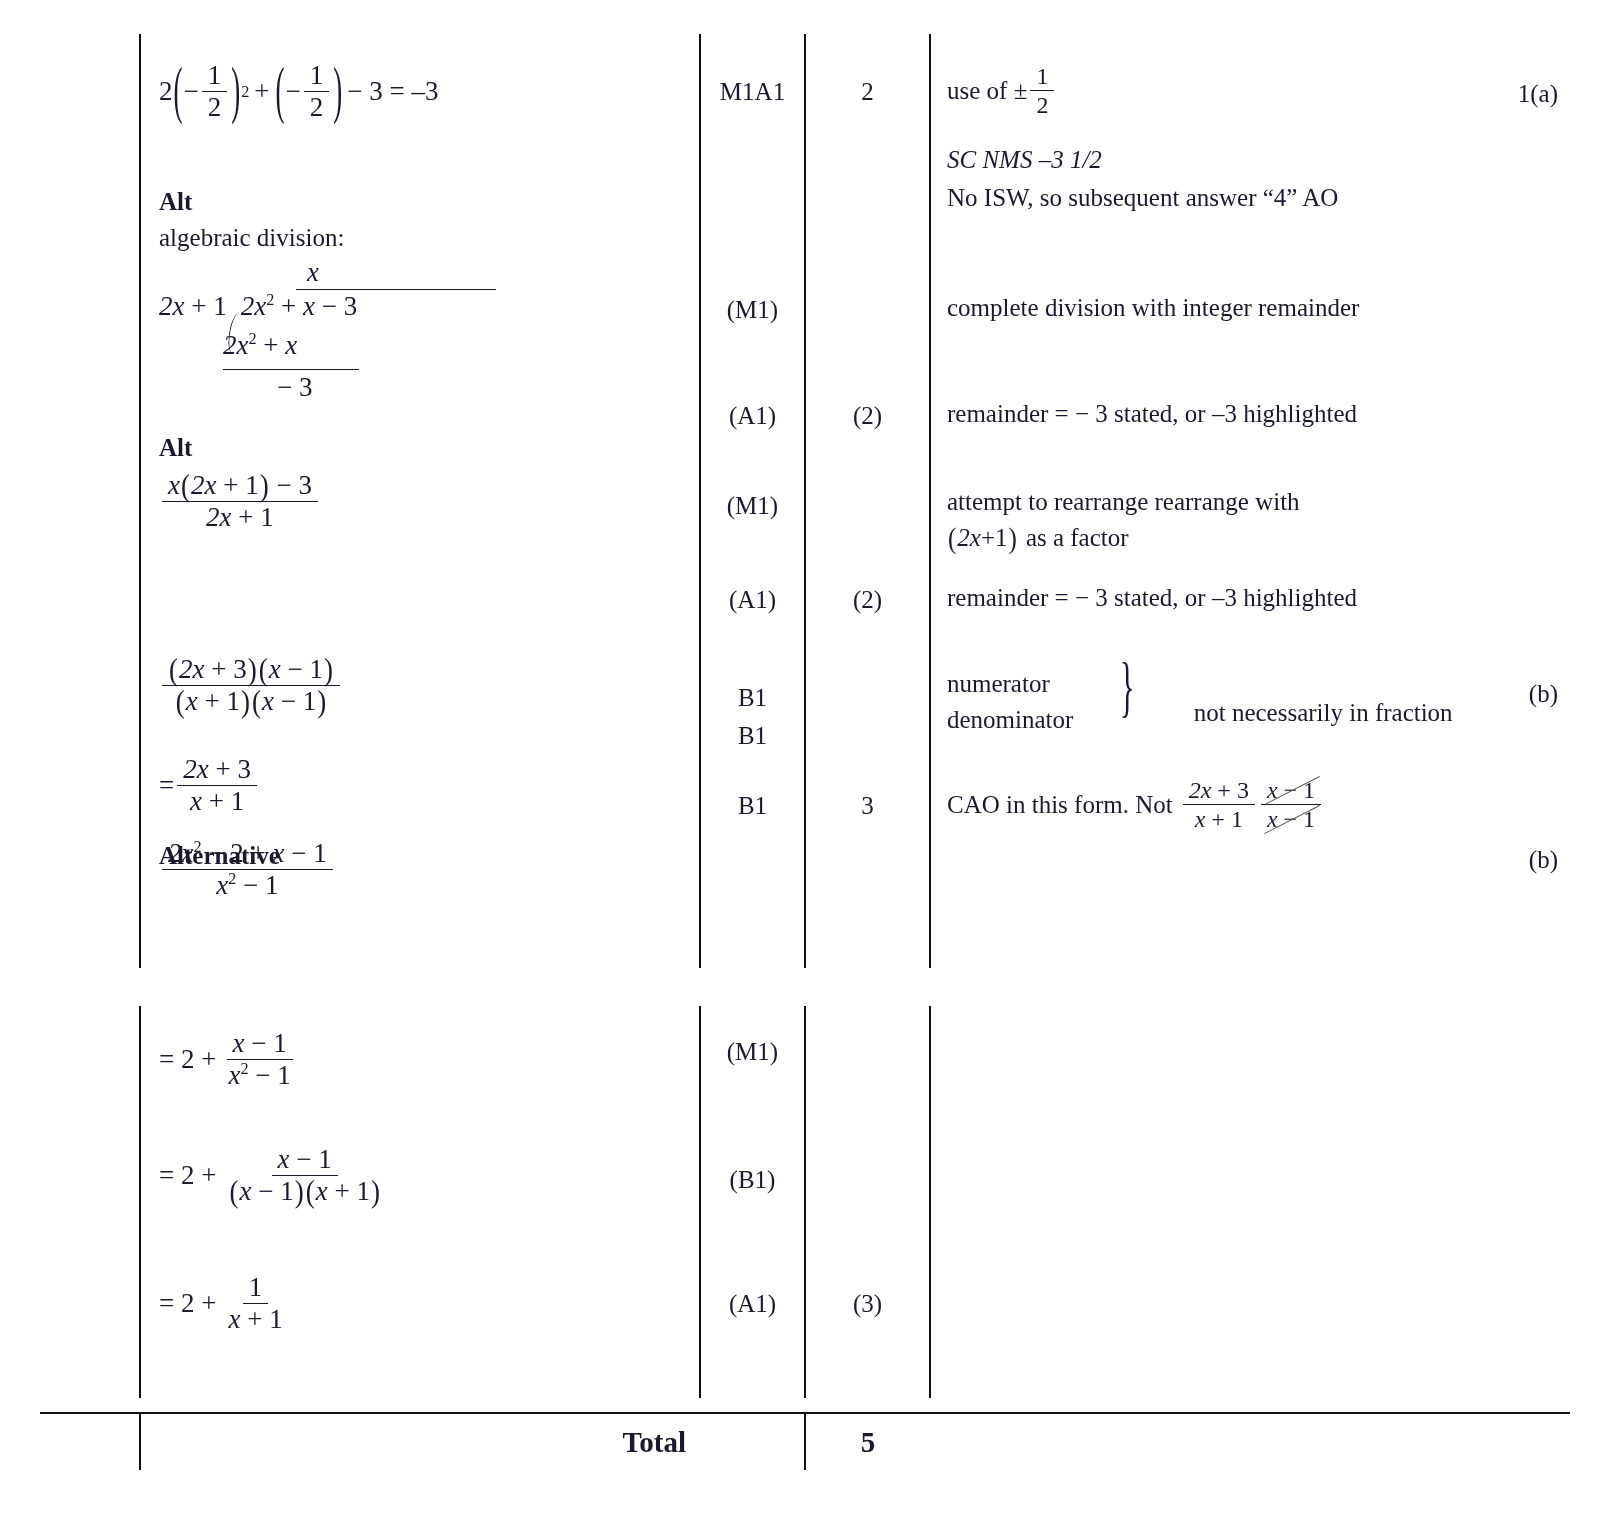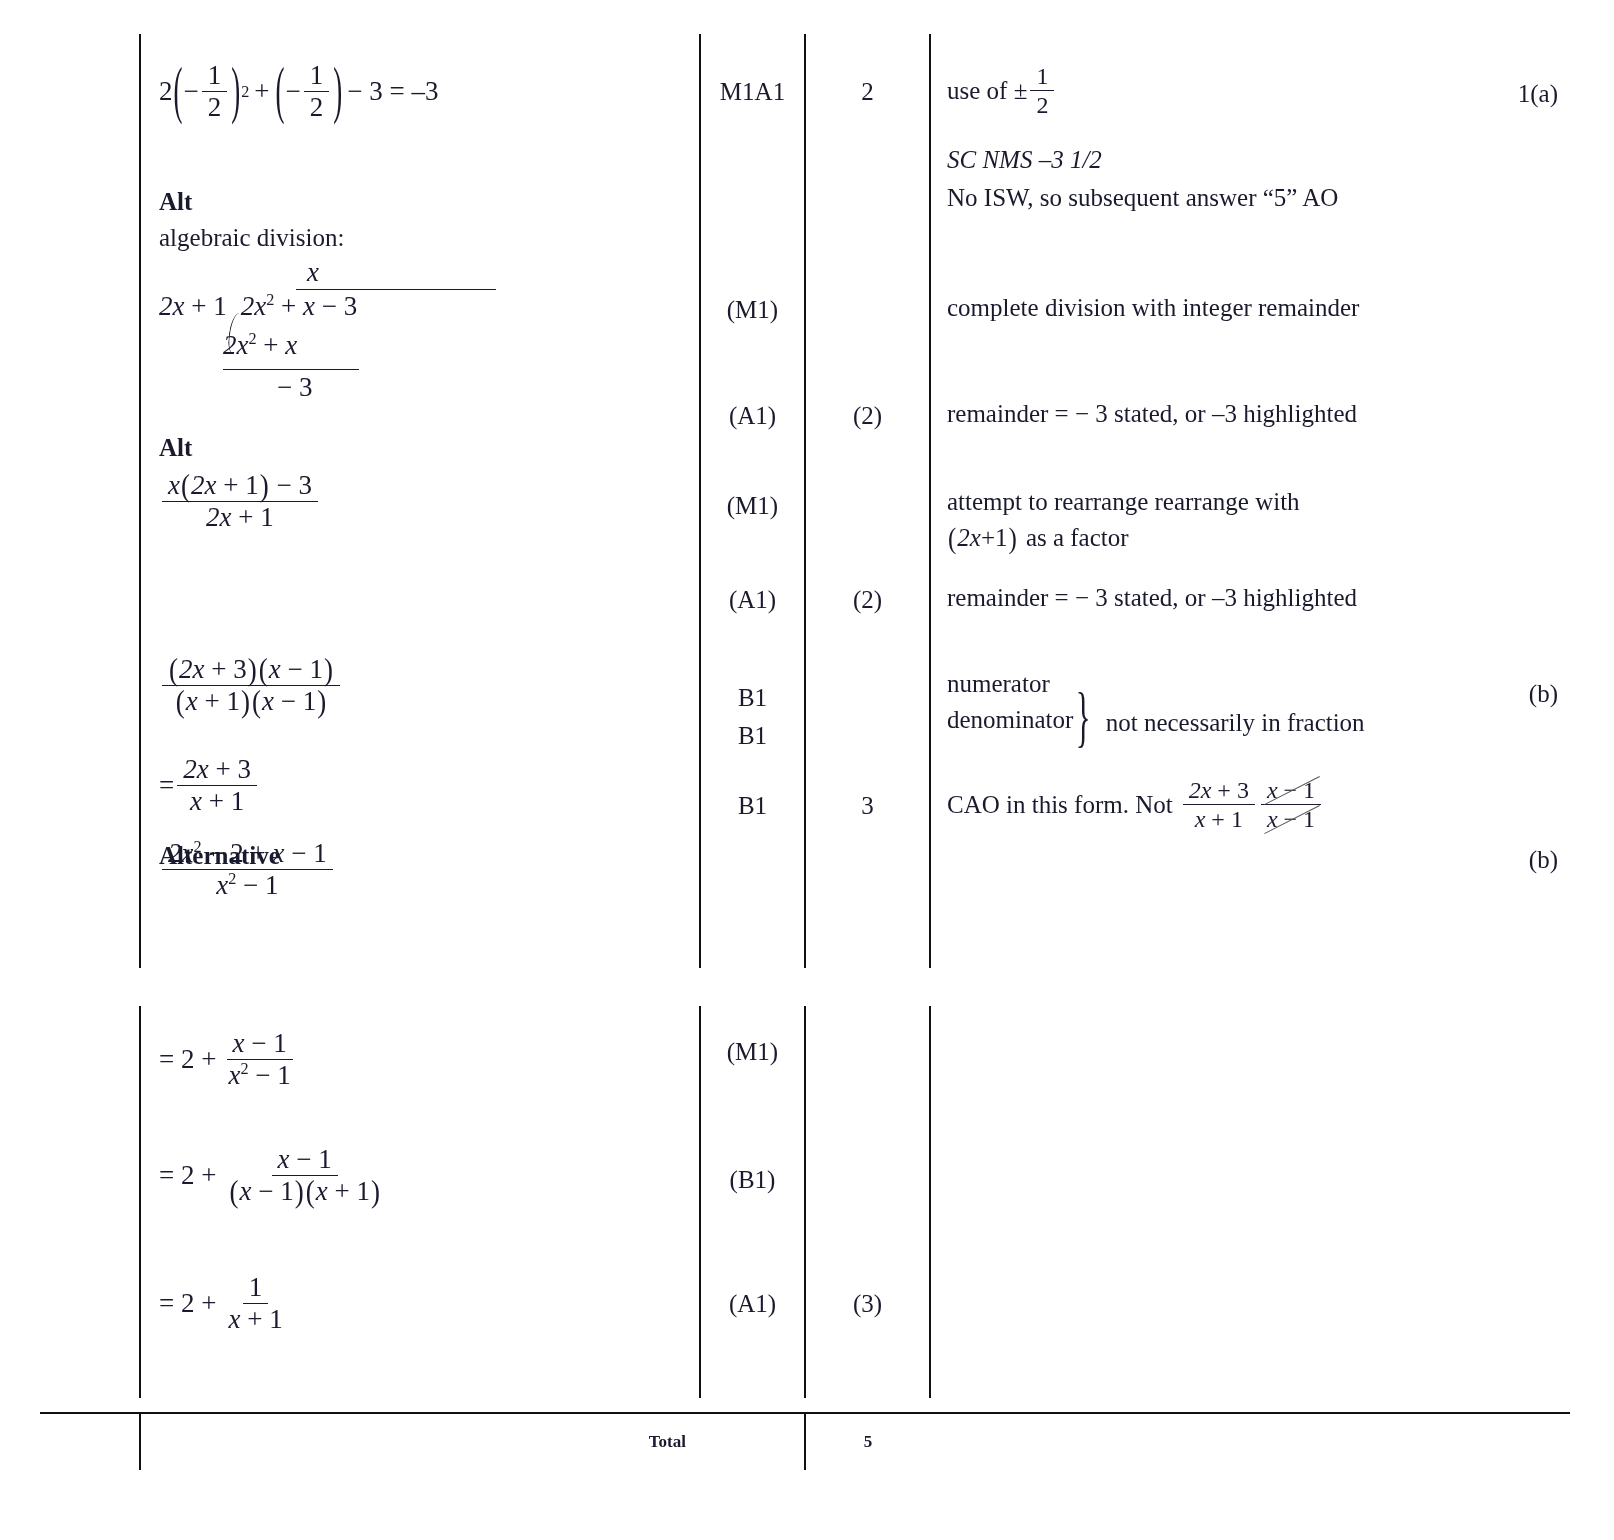"No ISW, so subsequent answer" div.at { text: 5 -> 4 }
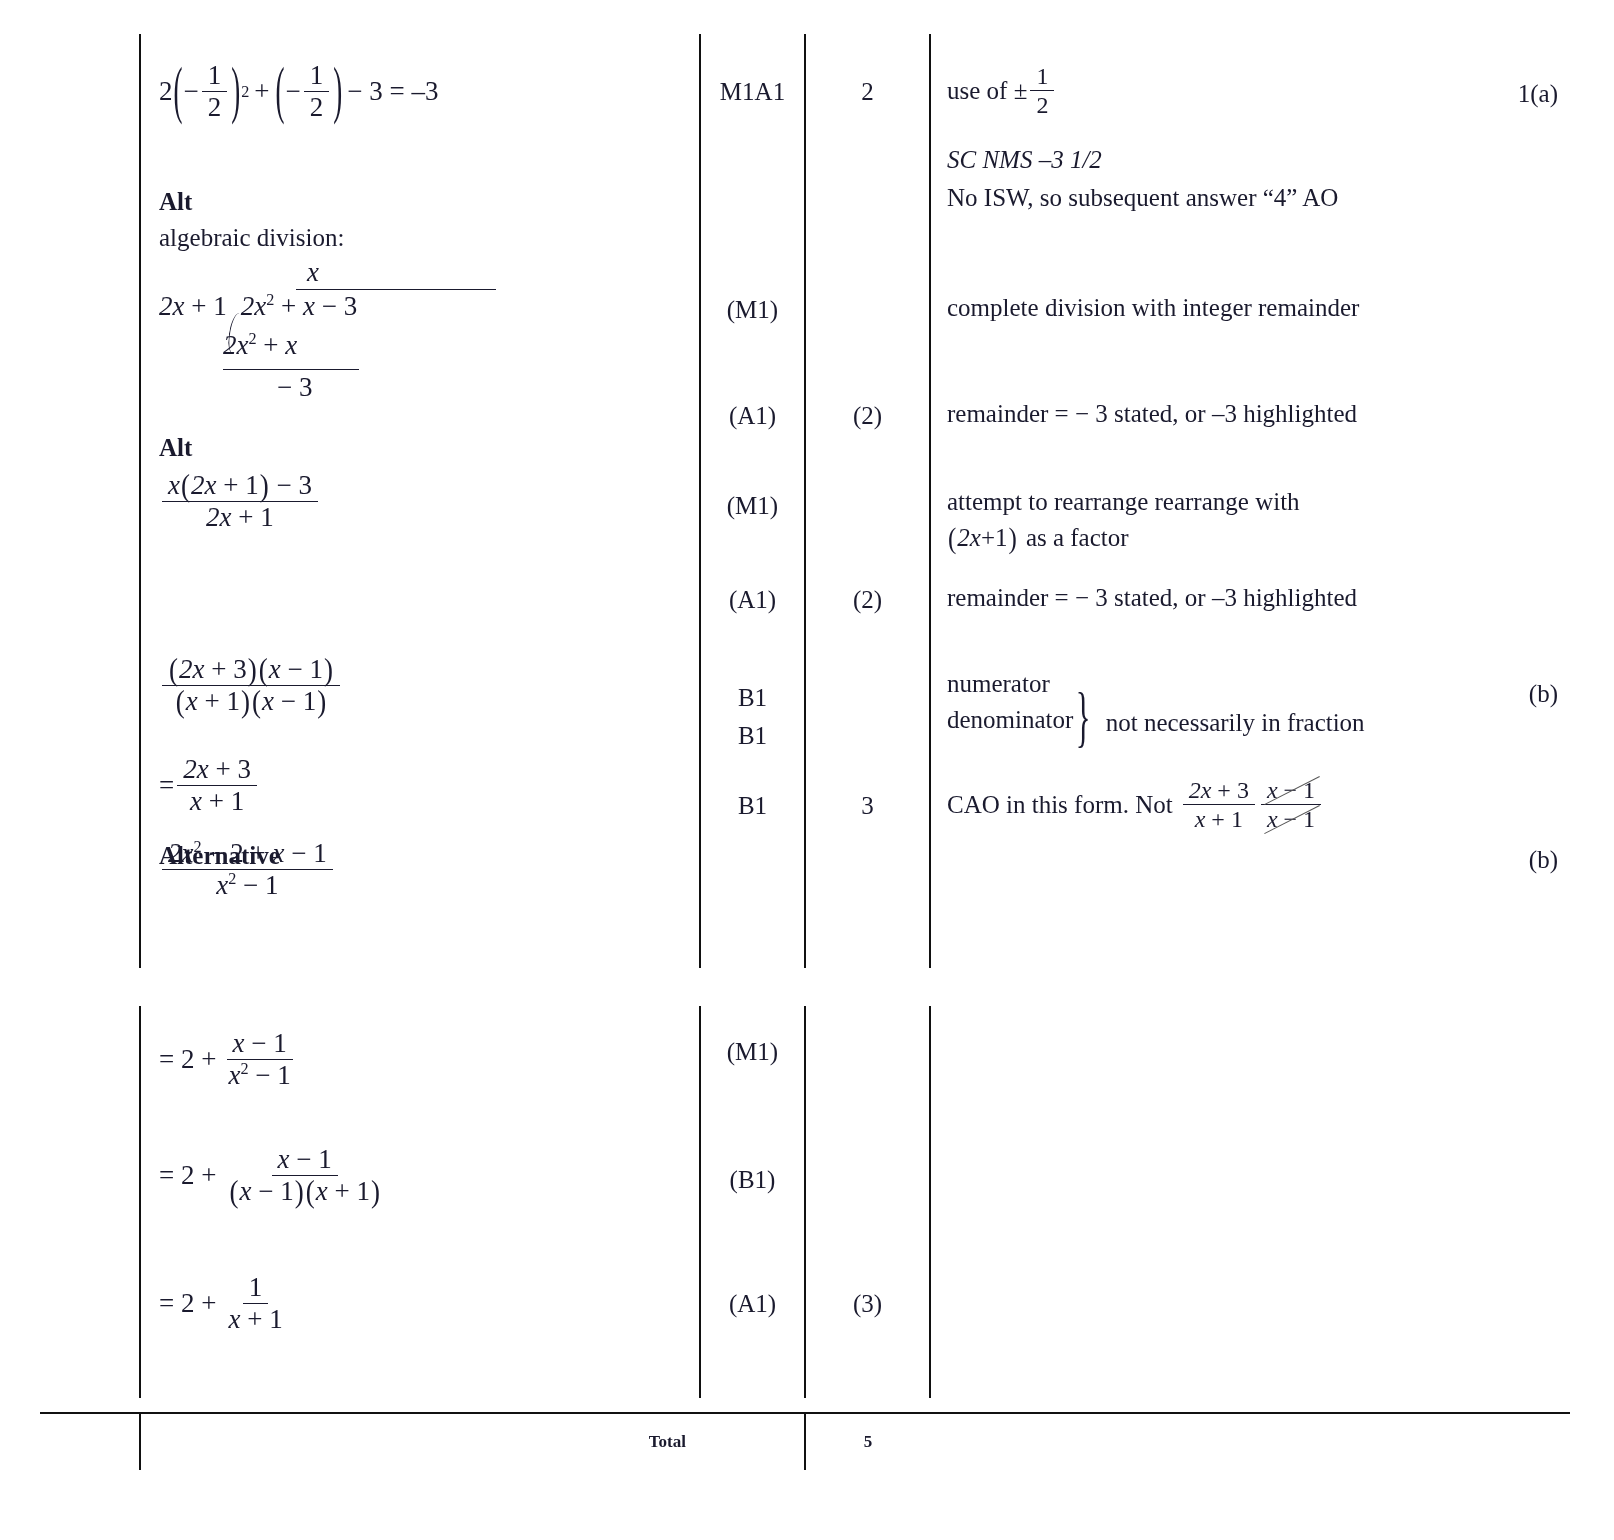"numerator" .brace-group { align-items: flex-end -> flex-start; gap: none -> 44px }
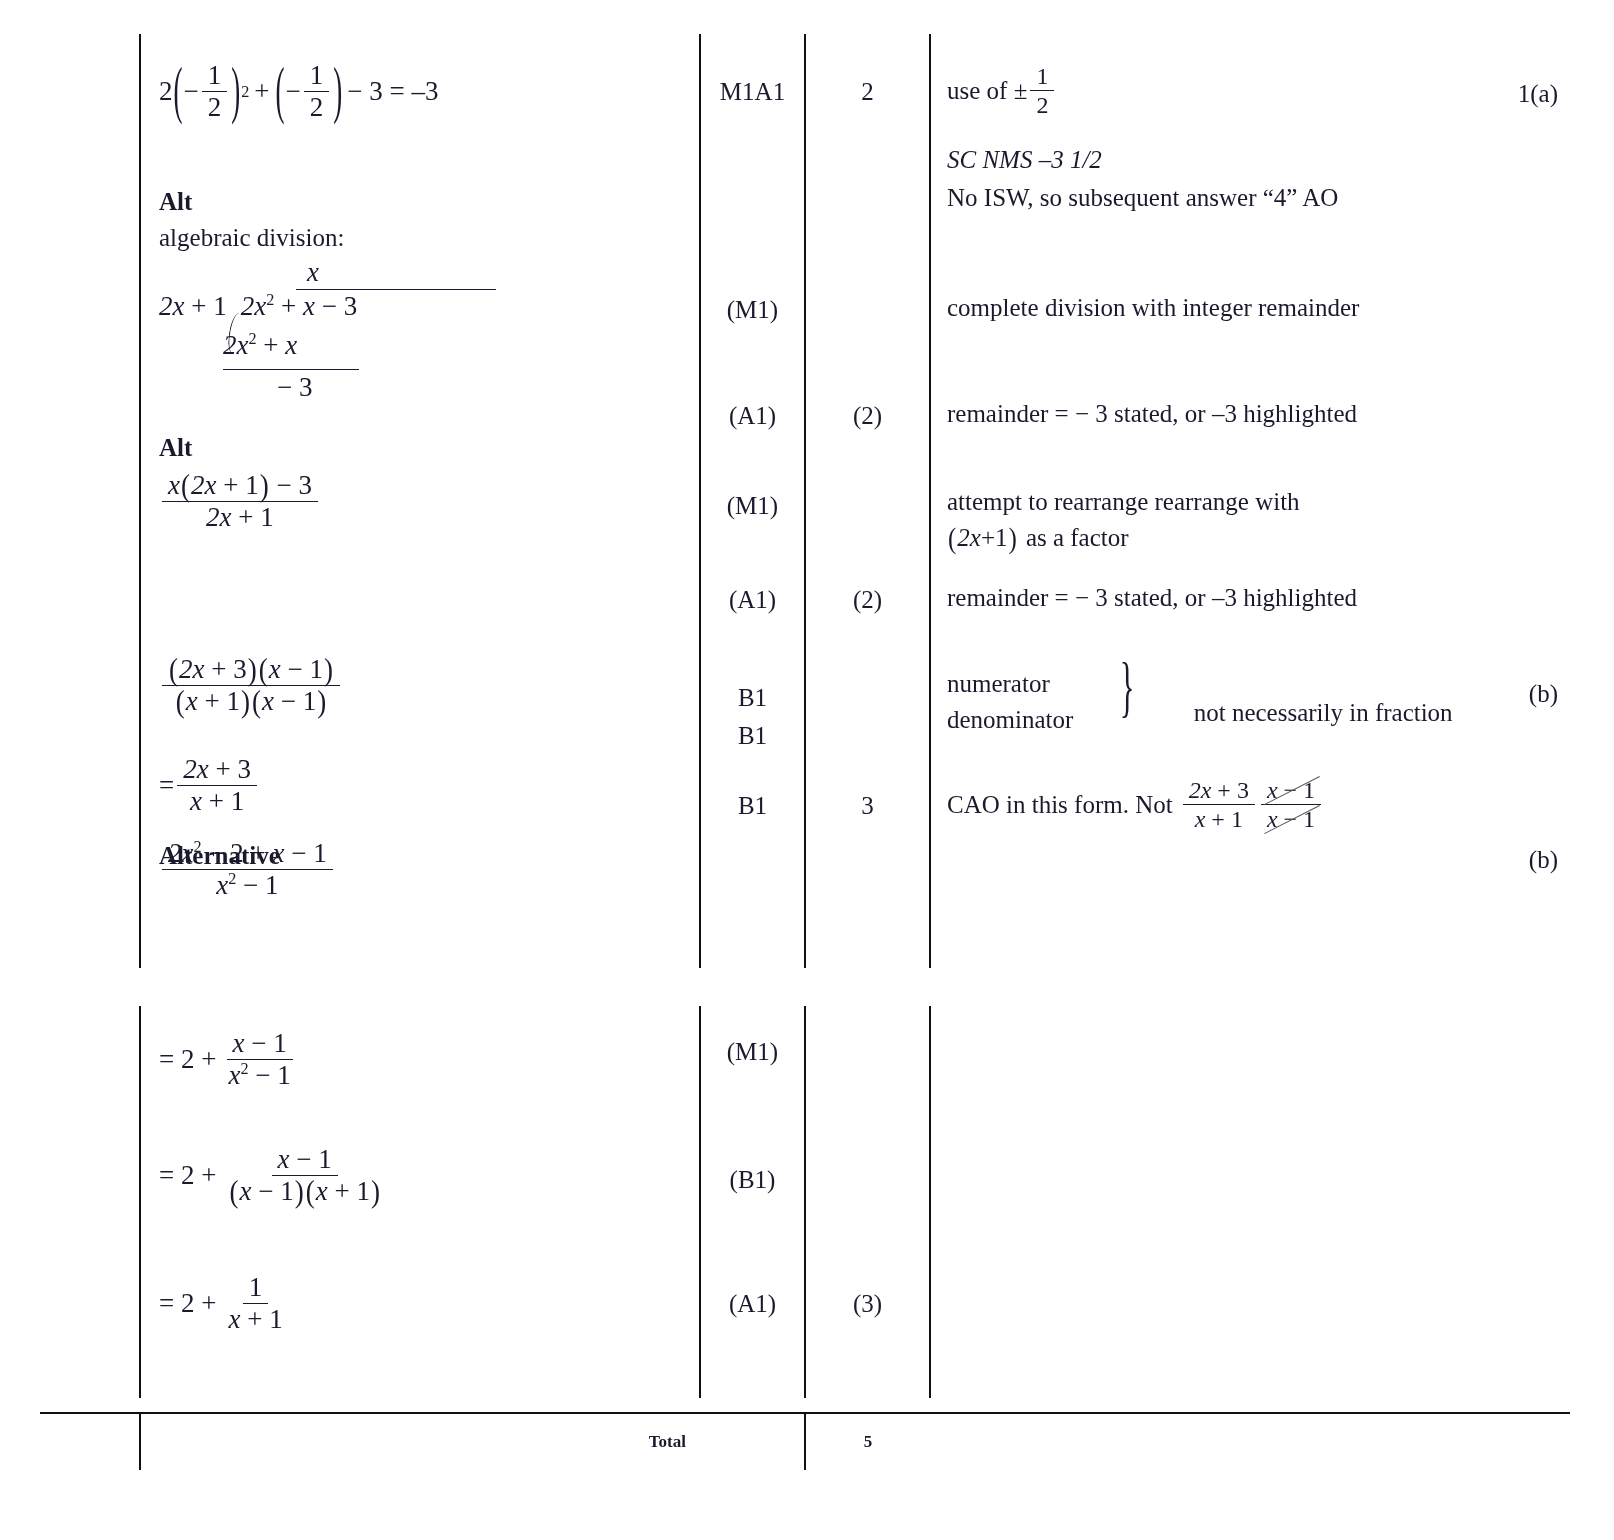"Total" #block-total .ms-table td { font-size: 17px -> 29px }
